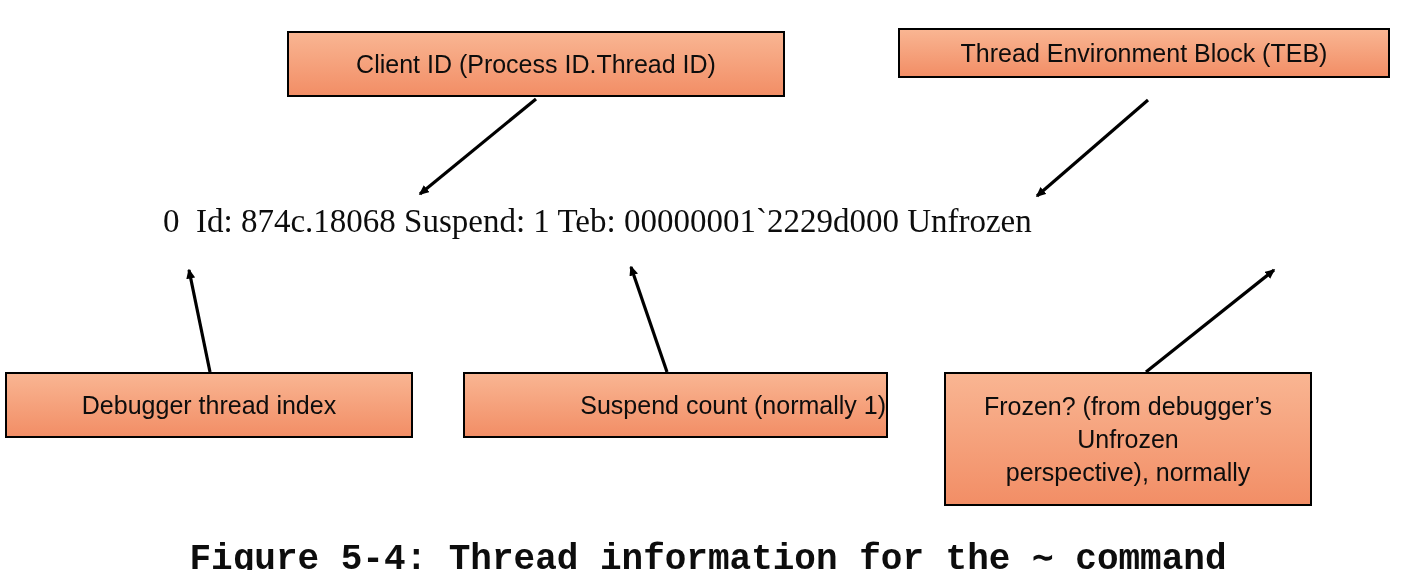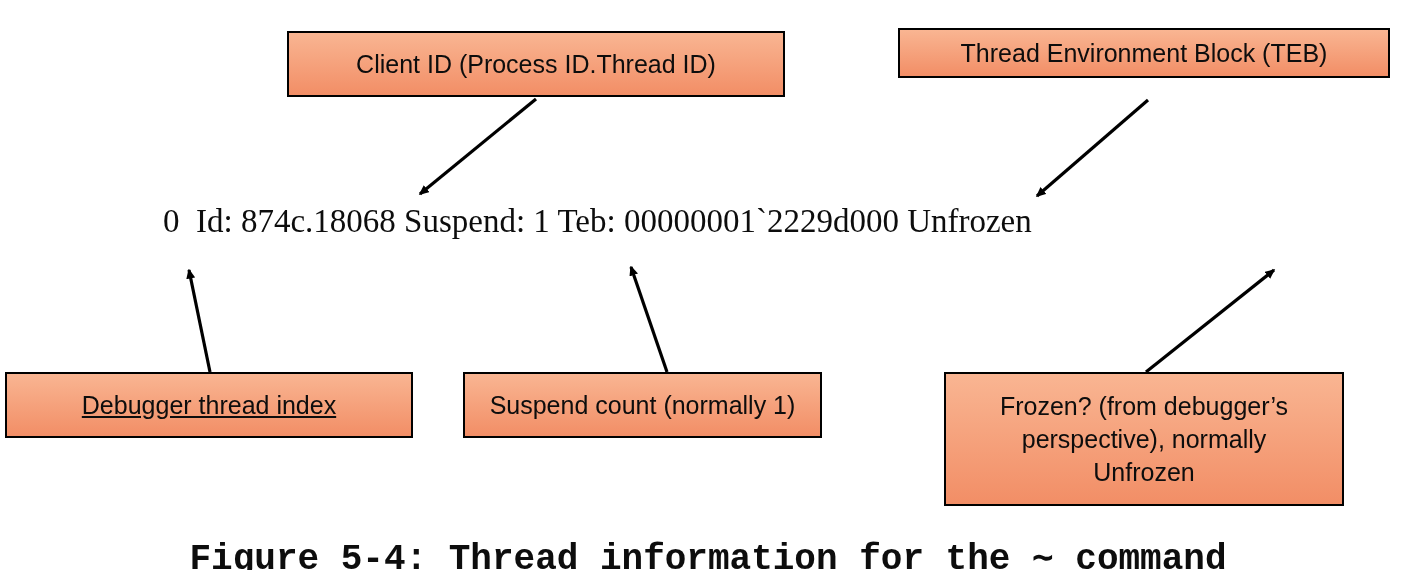"Debugger thread index" .callout.dbg-index { text-decoration: underline -> none }
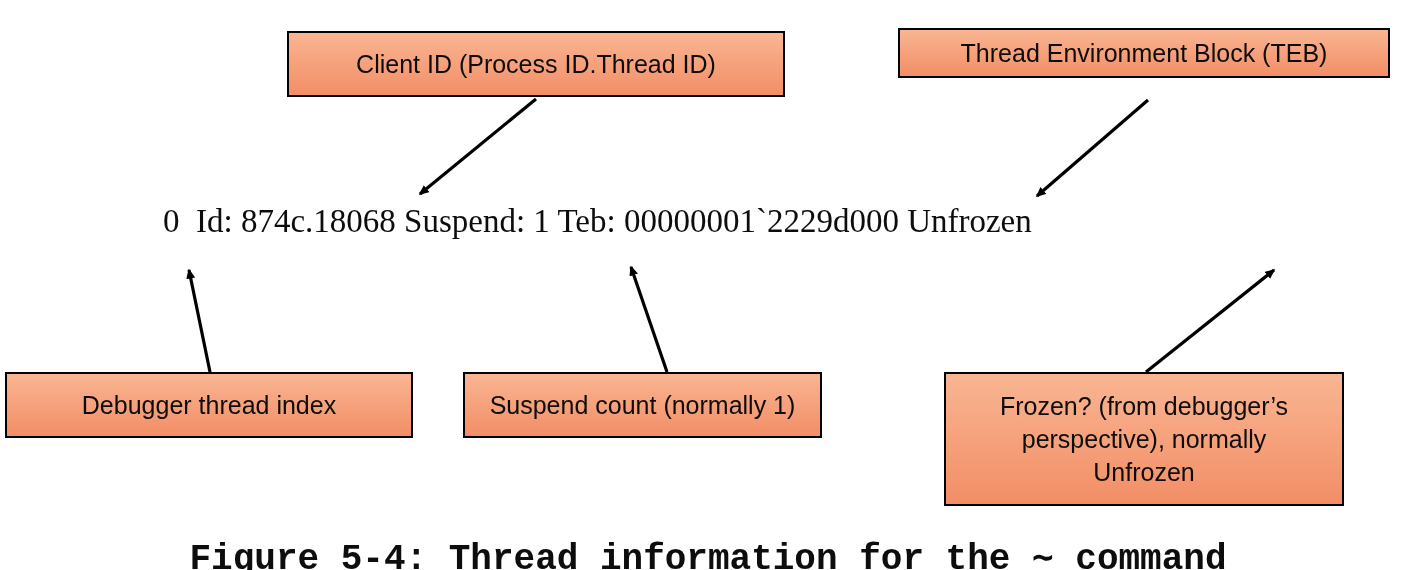"Suspend count (normally 1)" .callout.susp-cnt { align-items: none -> flex-end; width: 359px -> 425px }
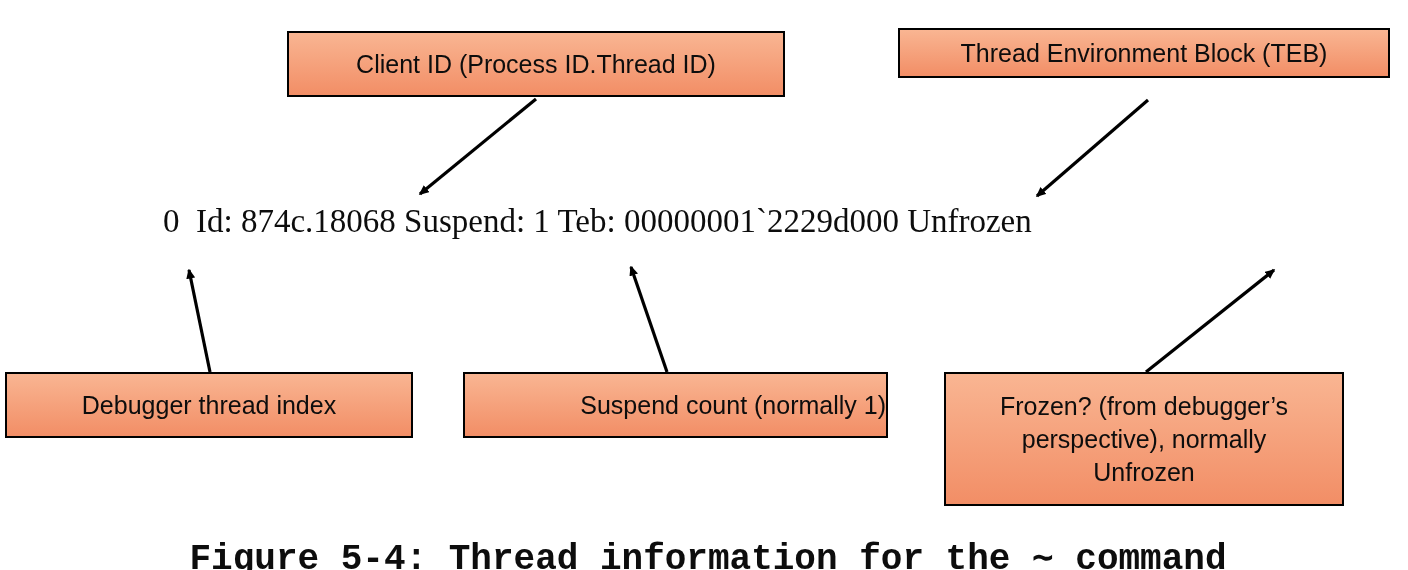"Frozen? (from debugger’s" .callout.frozen { width: 400px -> 368px }
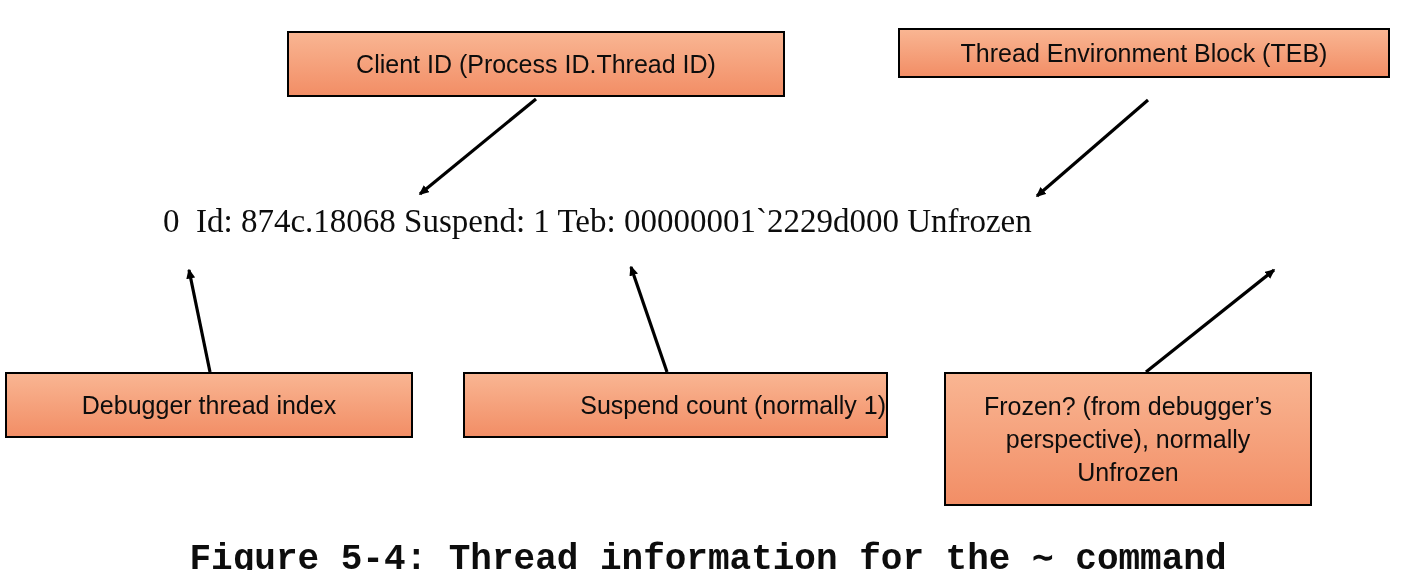"perspective), normally" span { order: before "Unfrozen" -> after "Unfrozen" }
